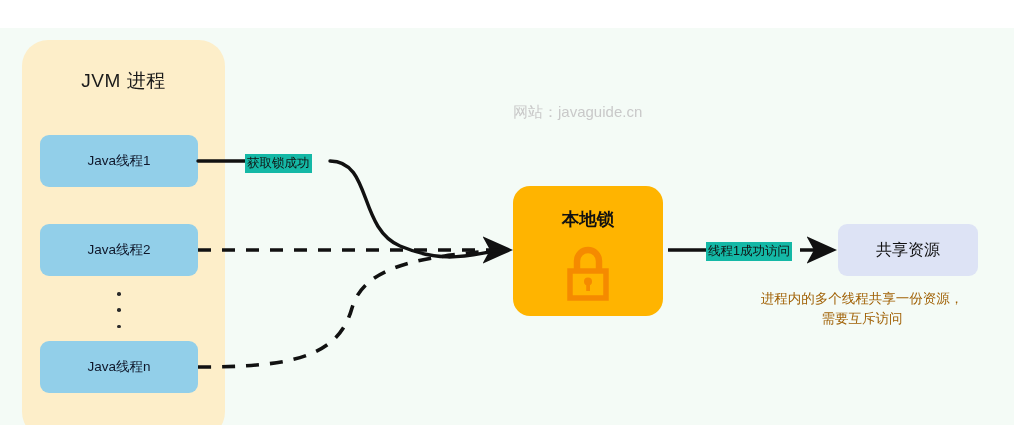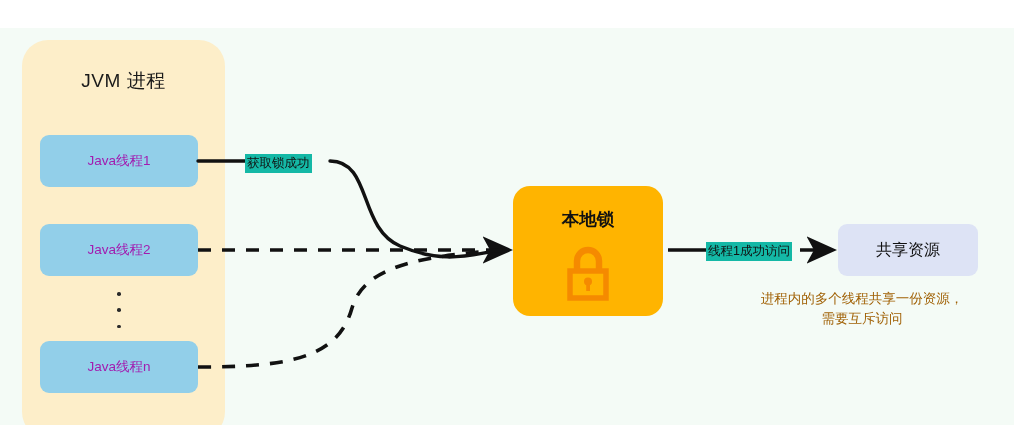"网站：javaguide.cn" div { html: none -> <div>网站：javaguide.cn</div> }
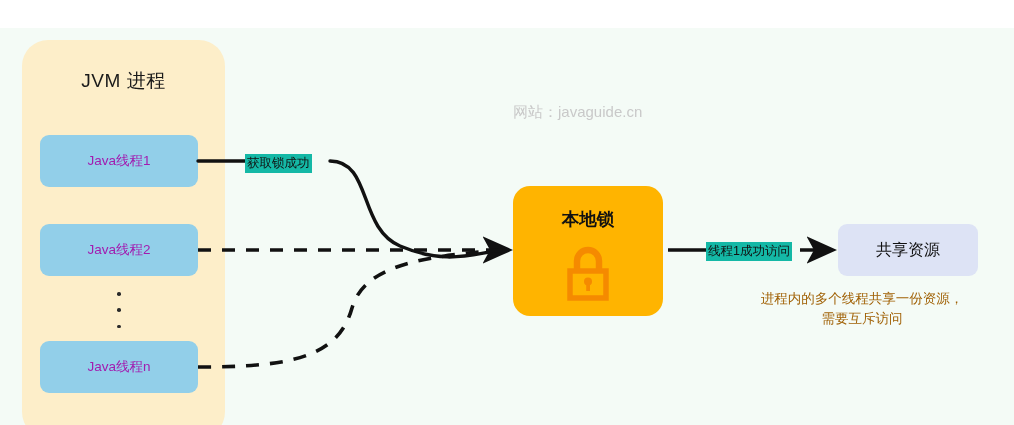"Java线程1" .thread-box { color: #a21caf -> #0f172a }
